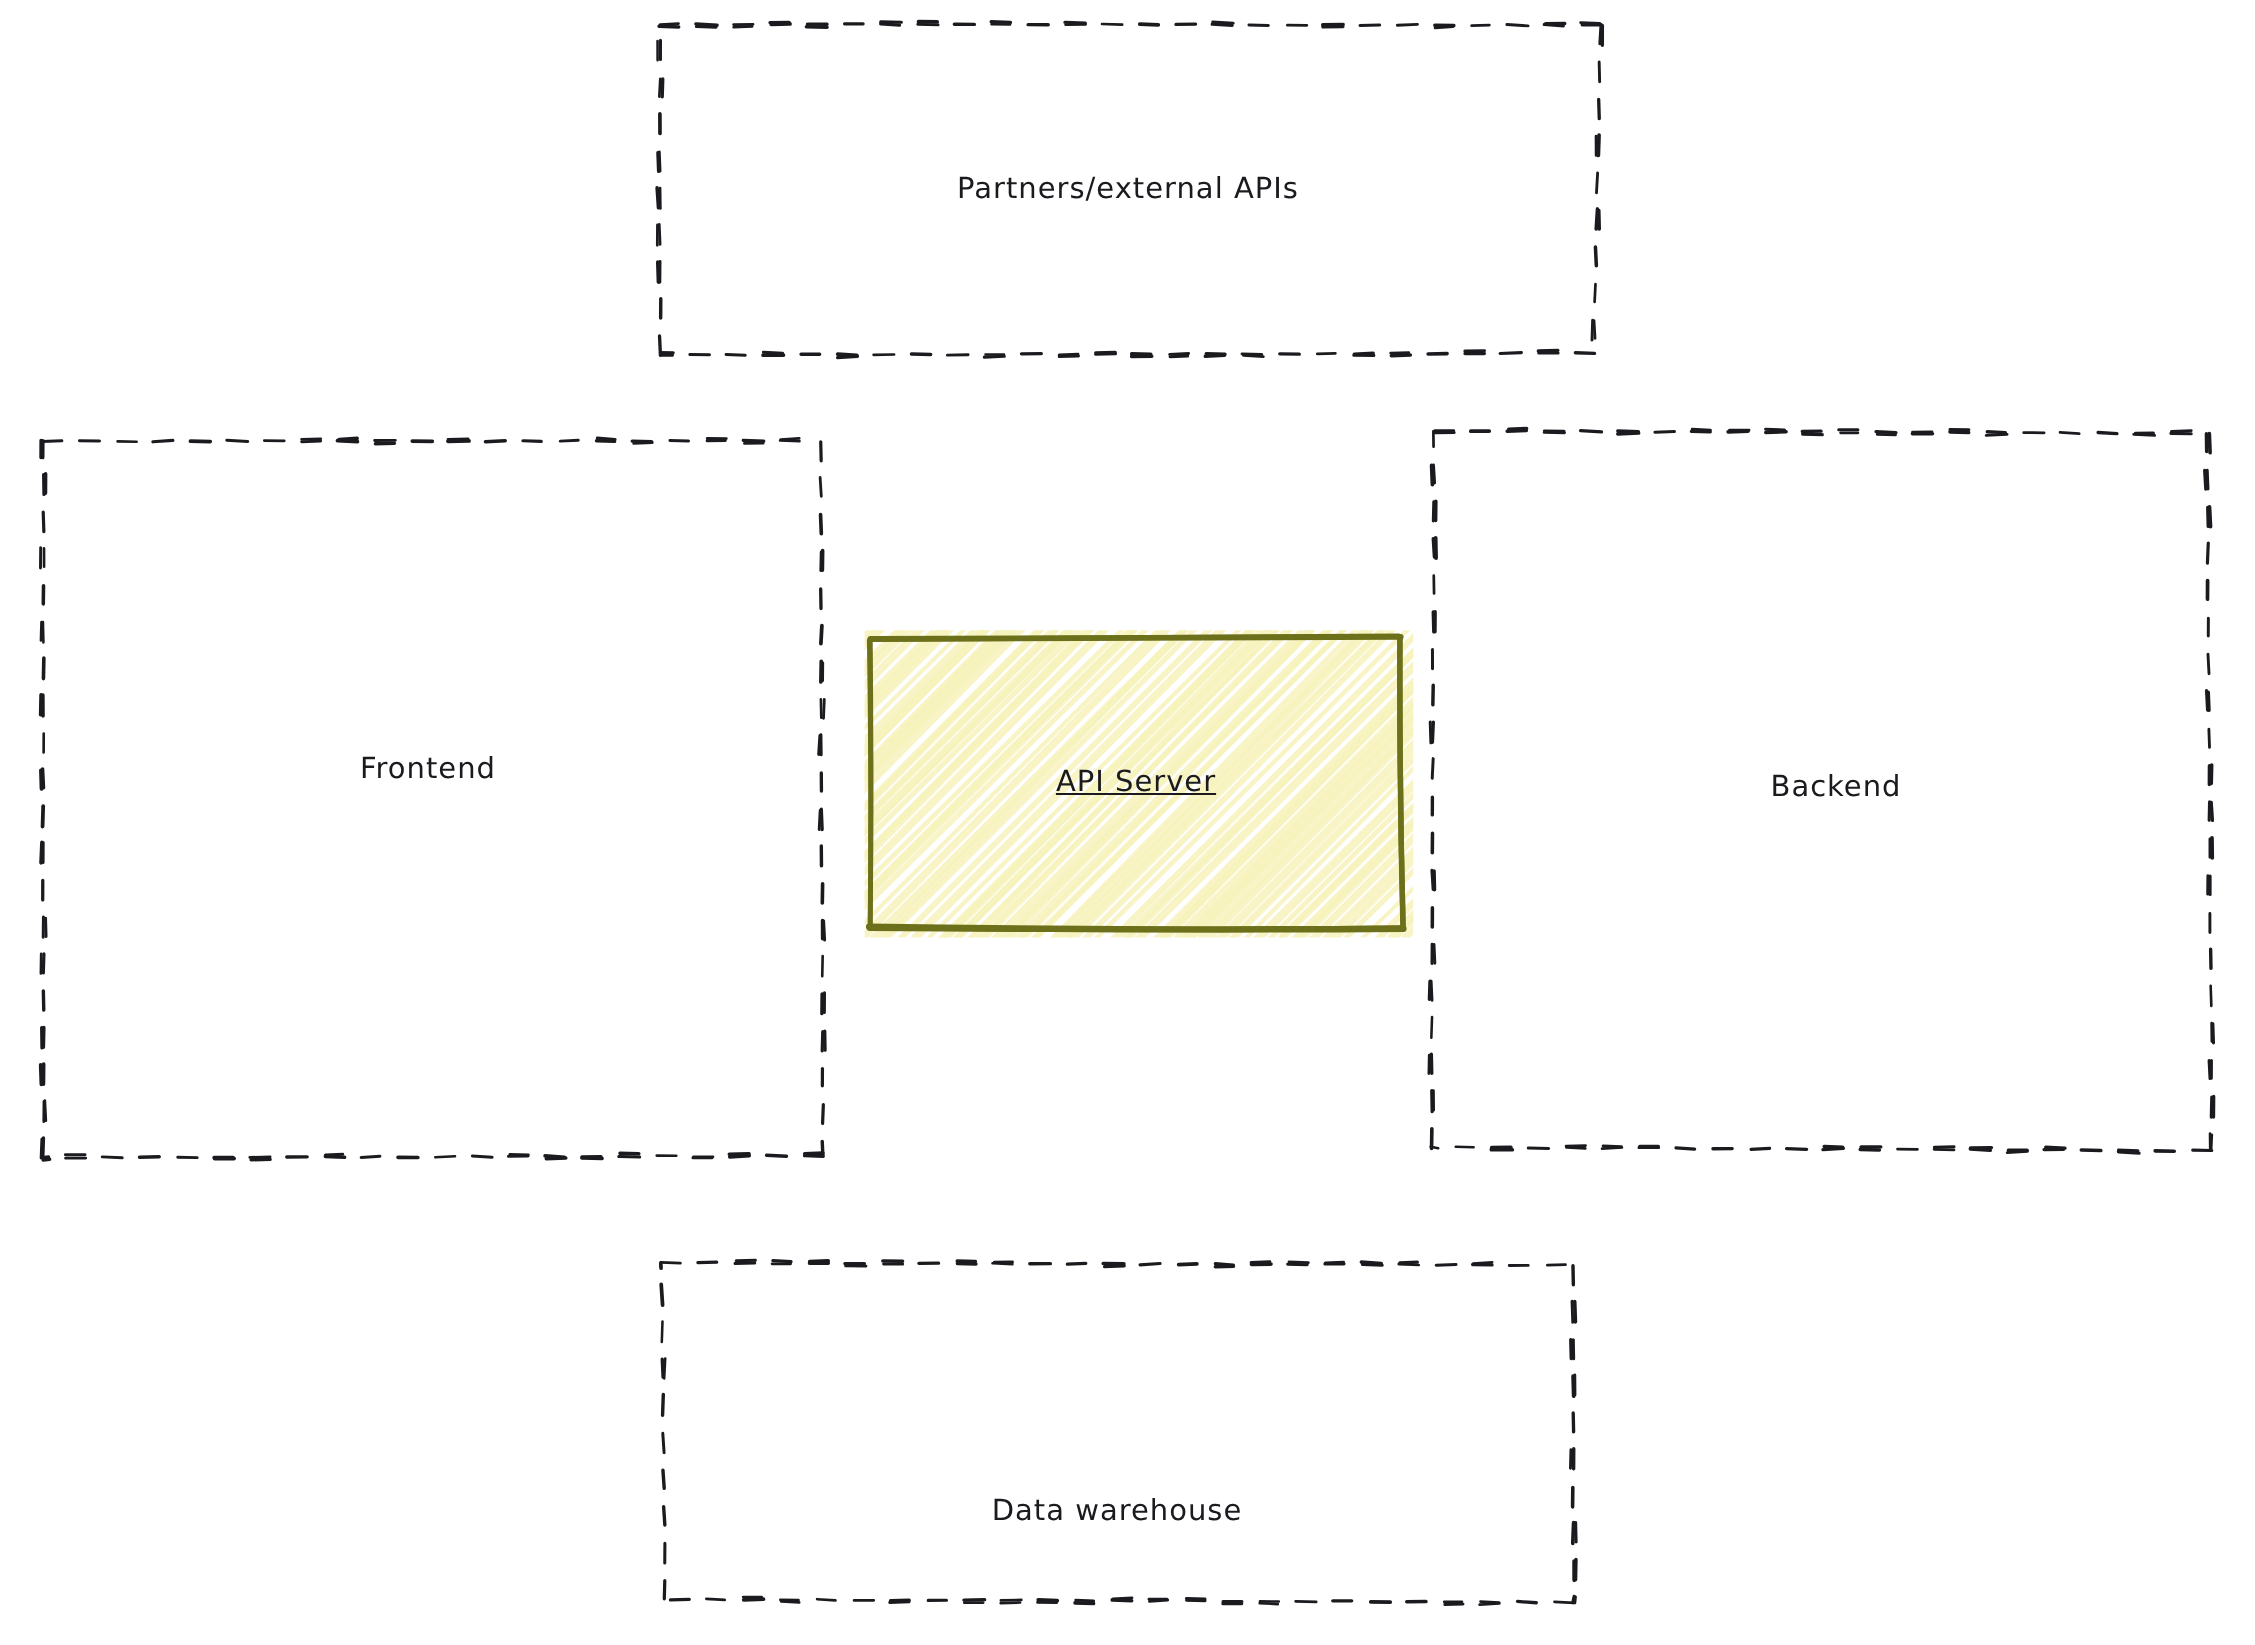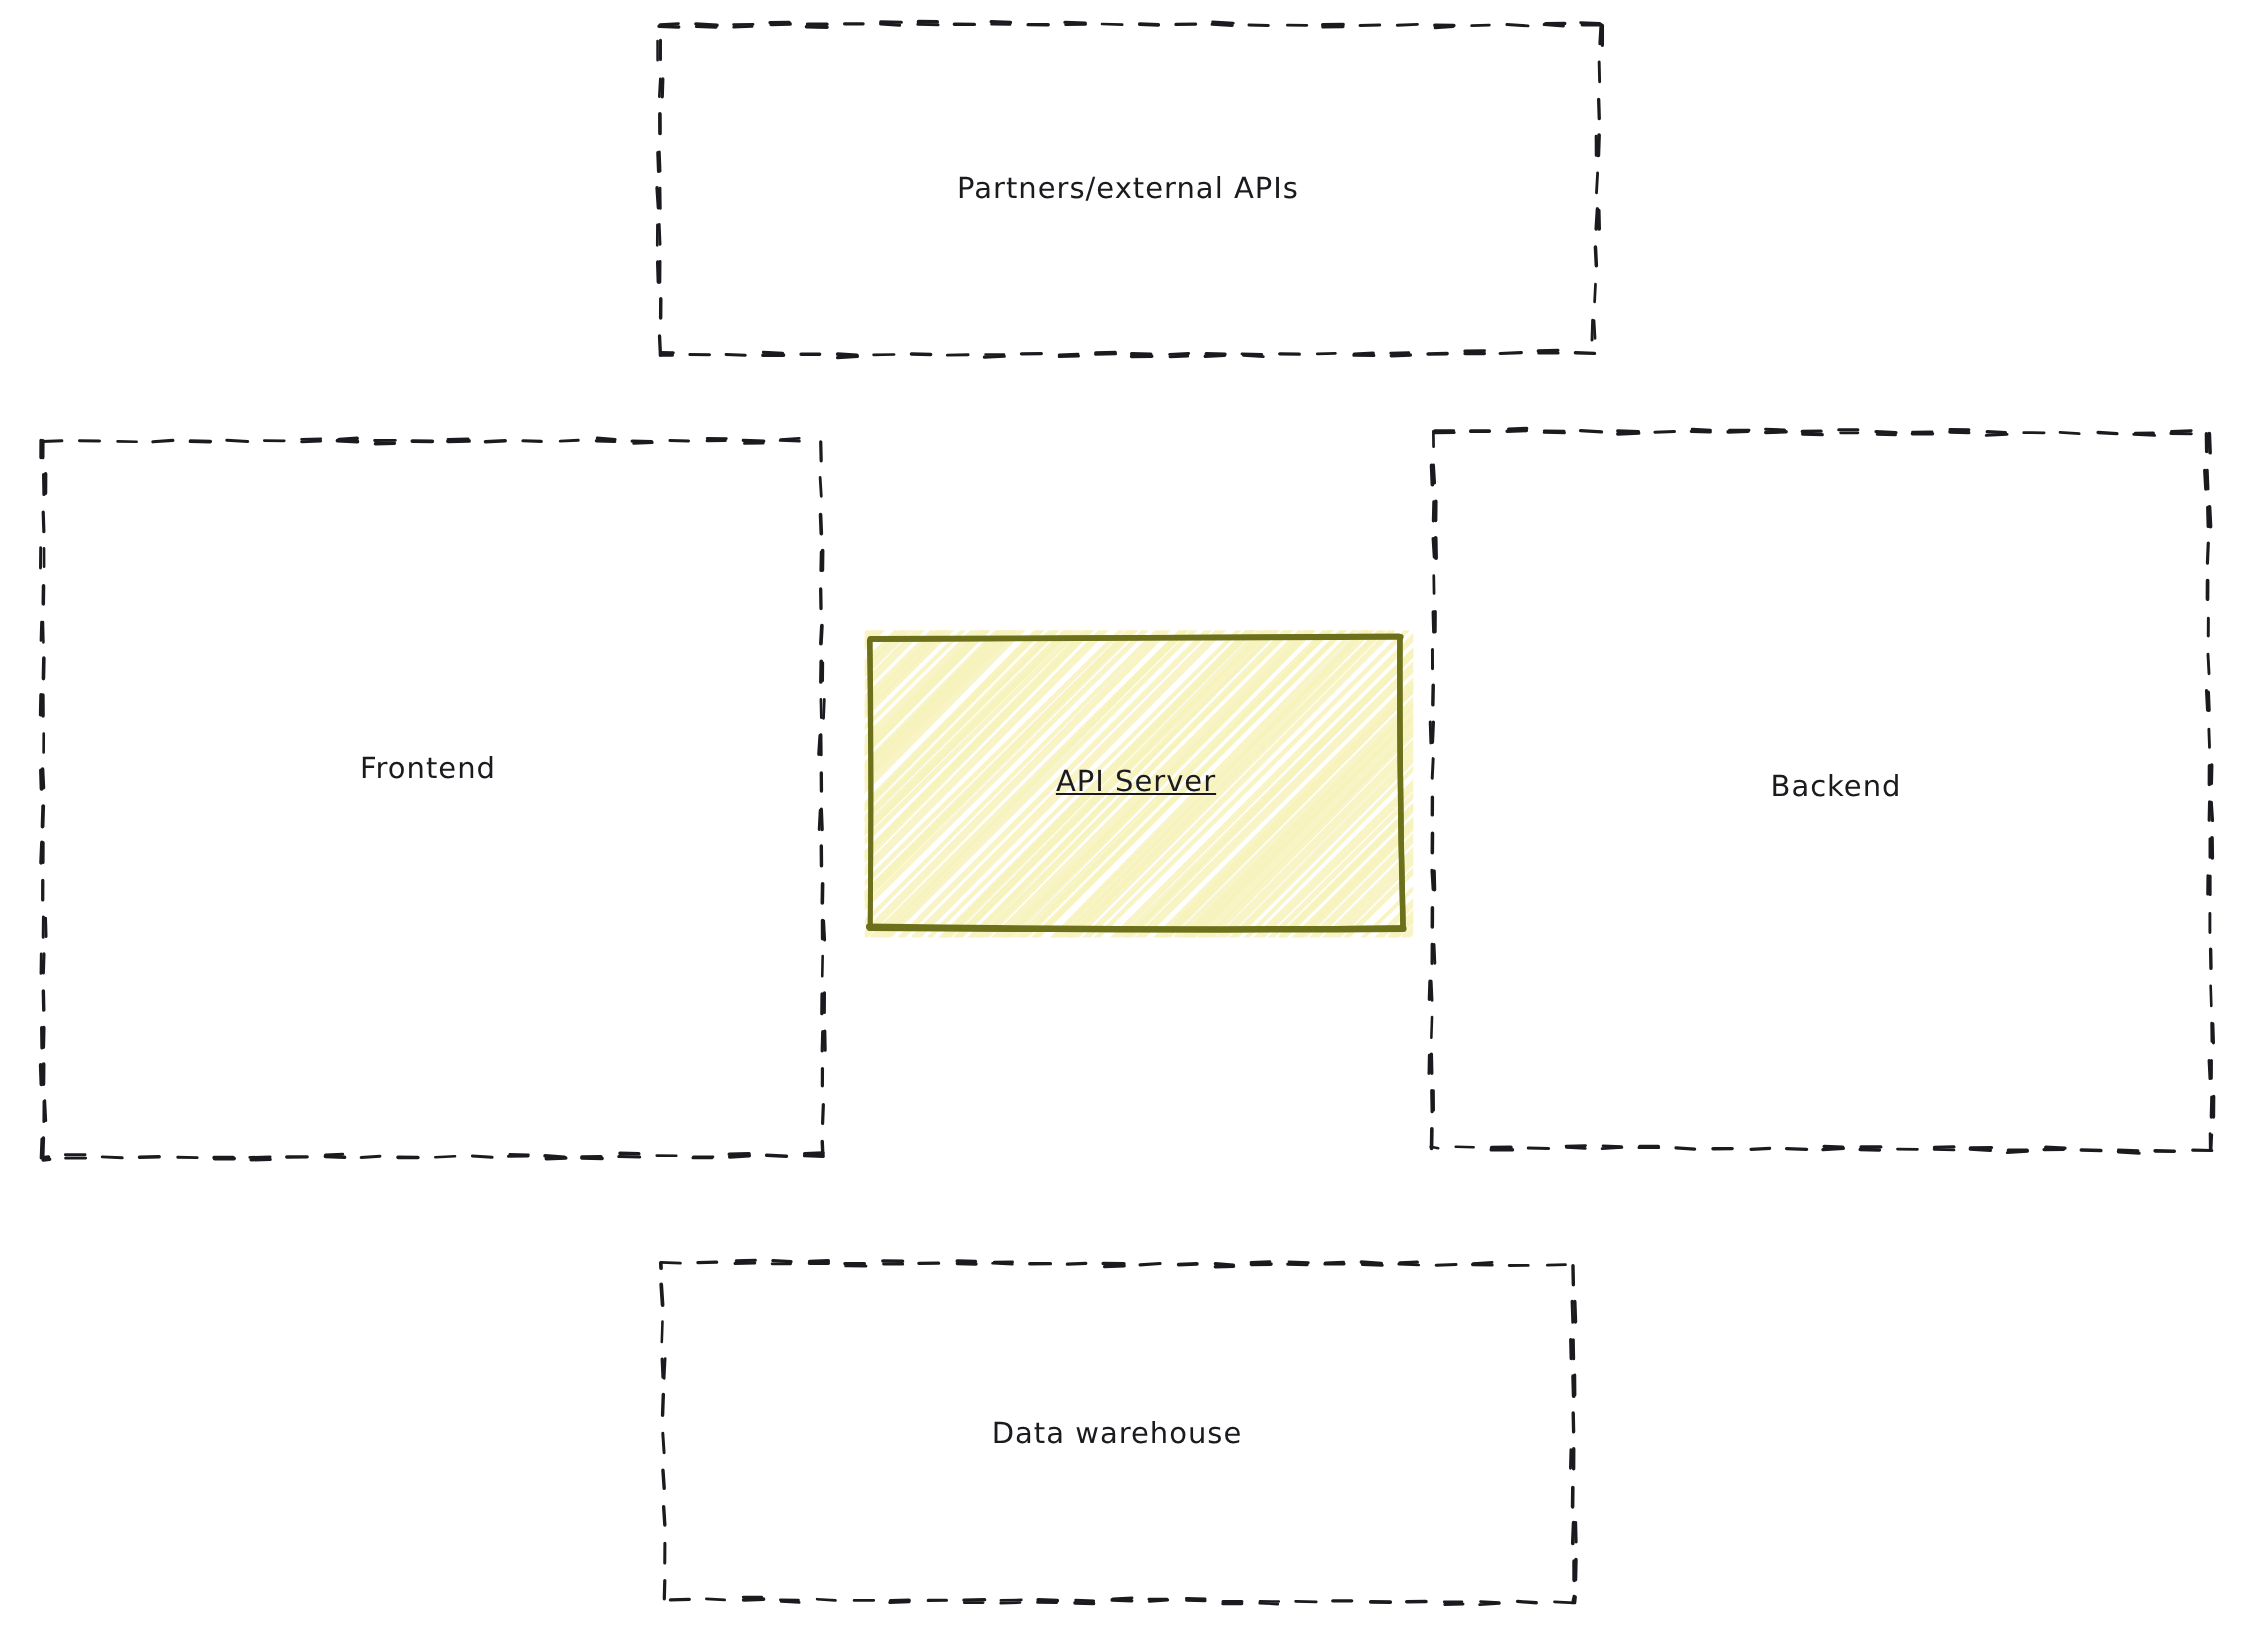"Data warehouse" div.node-label { top: 1433px -> 1510px }
